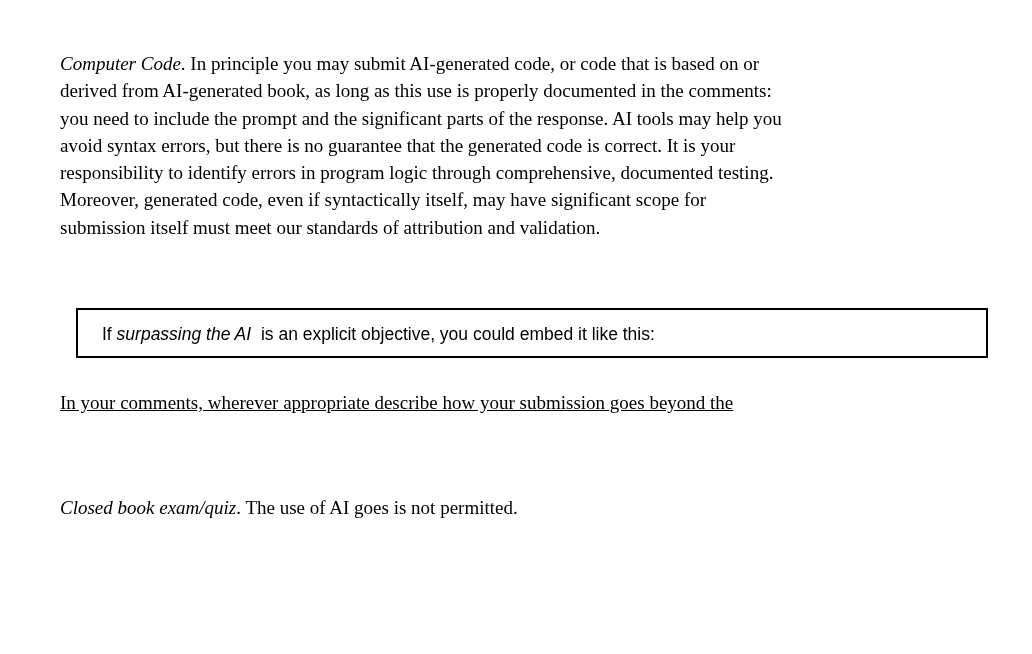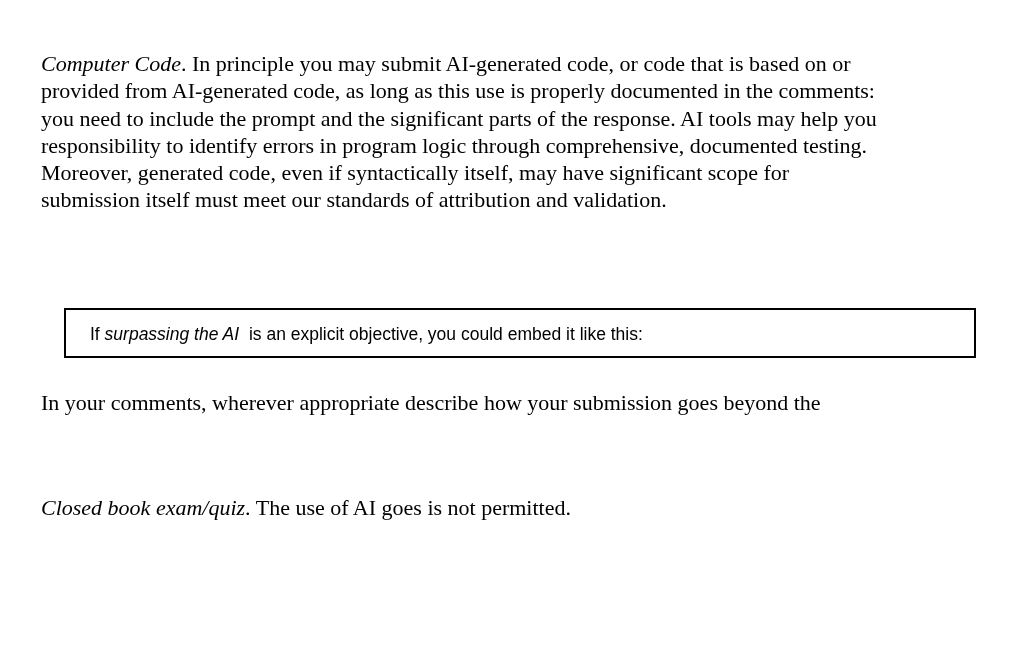"Computer Code. In principle you" .para { font-size: 22px -> 19px; left: 41px -> 60px }
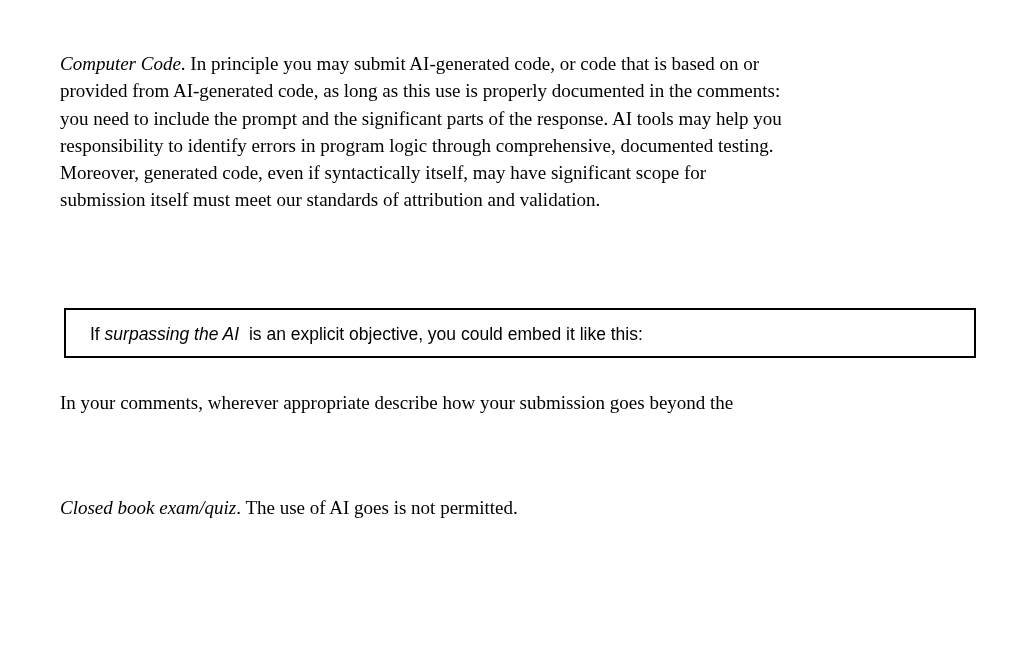"provided from AI-generated code, as" span.line { text: provided from AI-generated code -> derived from AI-generated book }
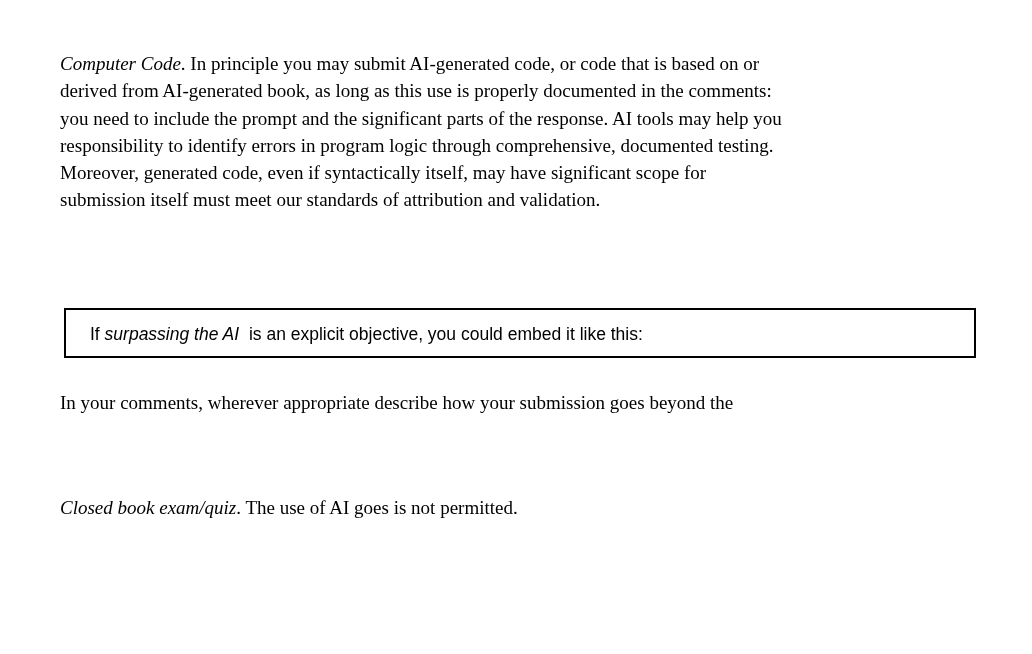"avoid syntax errors, but there" span.line { html: none -> <span>avoid syntax errors, but there is no guarantee that the generated code is correct. It is your</span> }
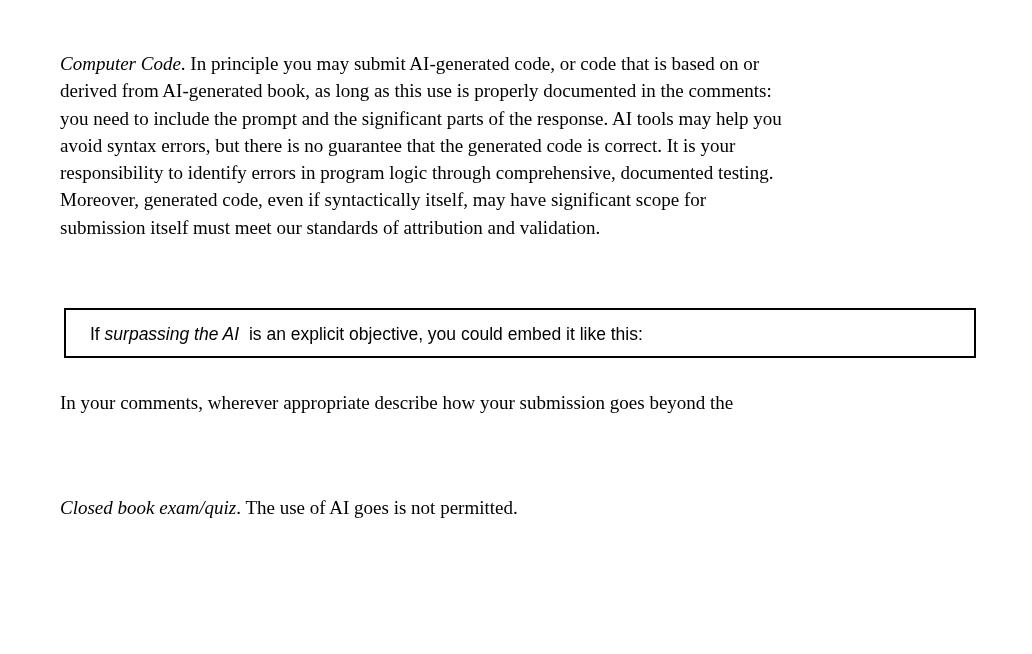"If surpassing the AI is" .callout { left: 64px -> 76px }
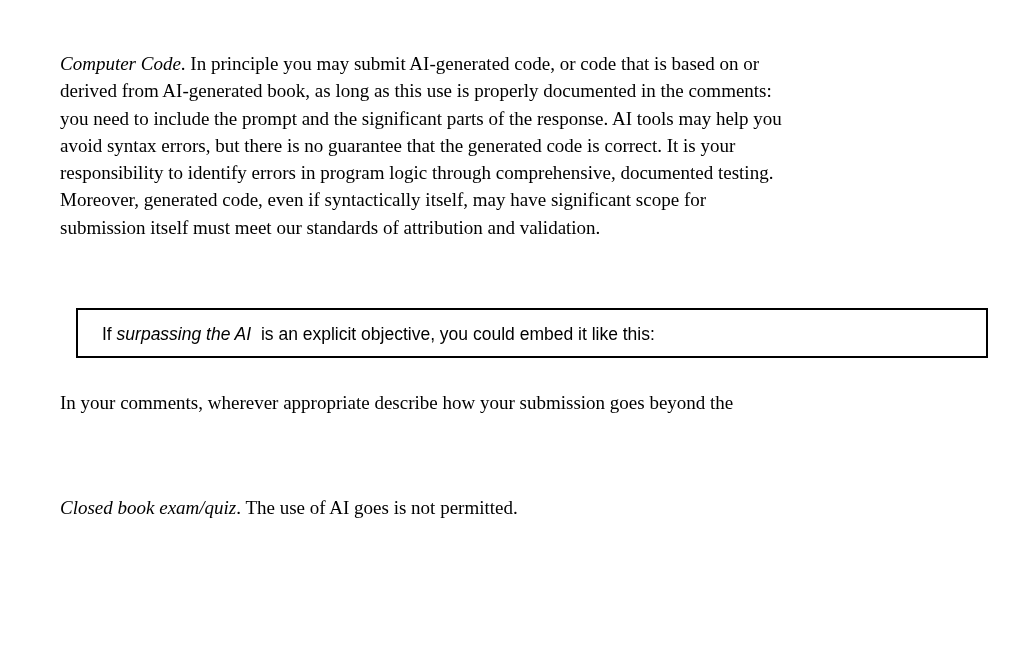"In your comments, wherever appropriate" #p-comments { text-decoration: none -> underline }
